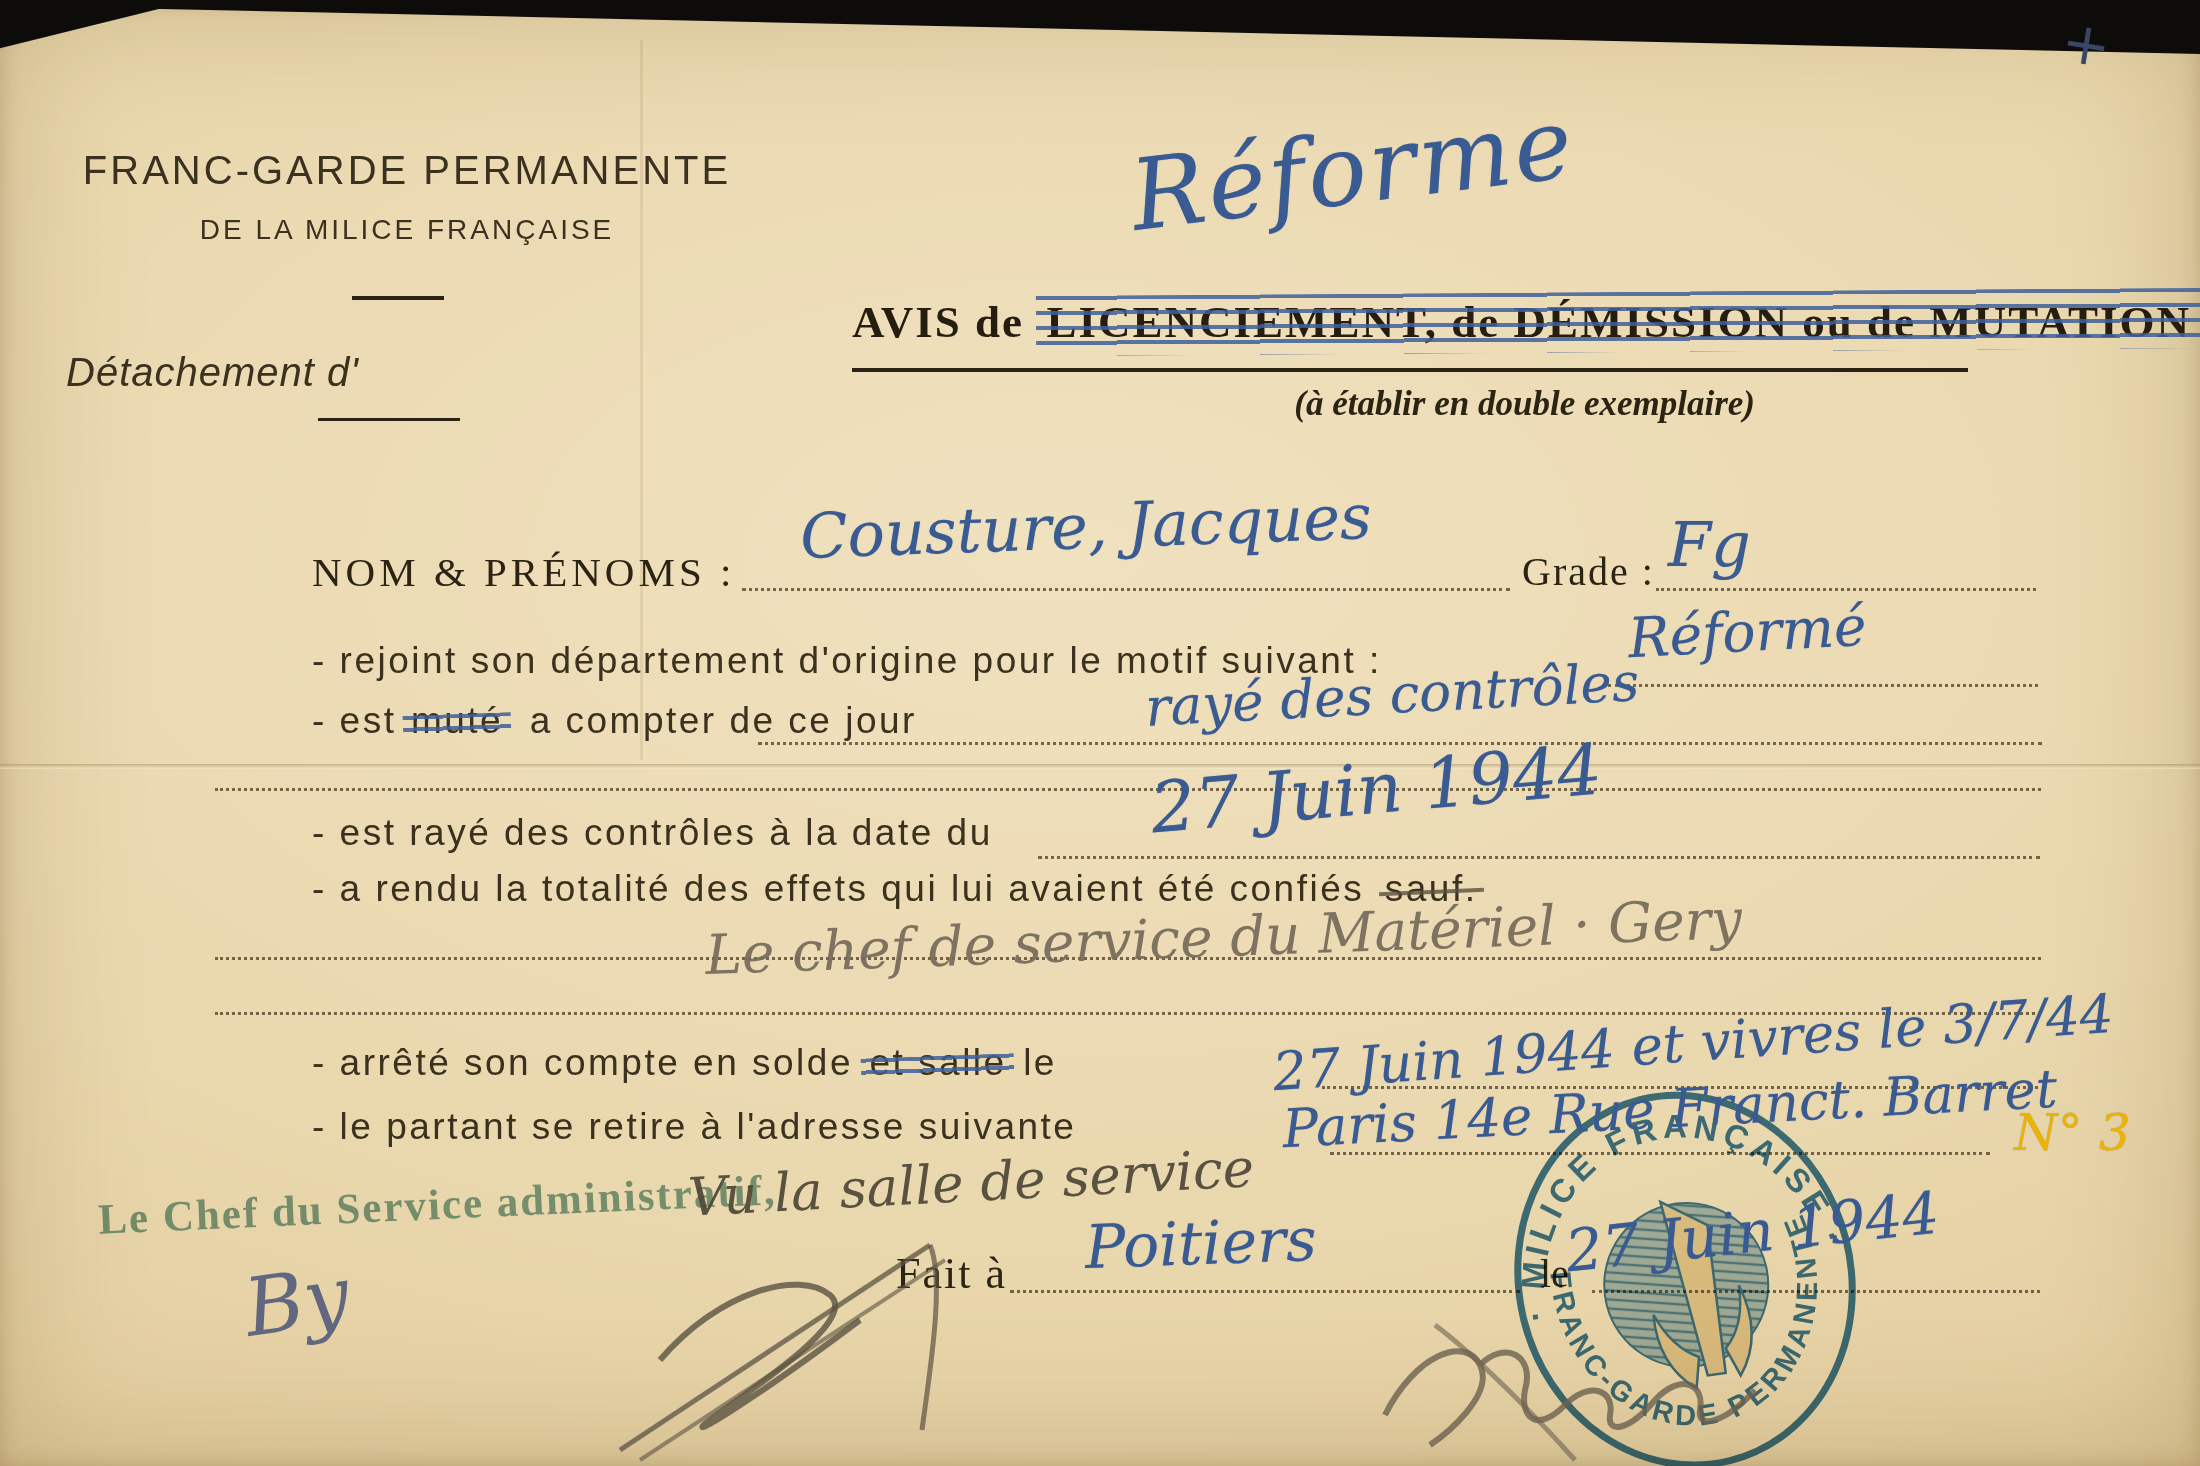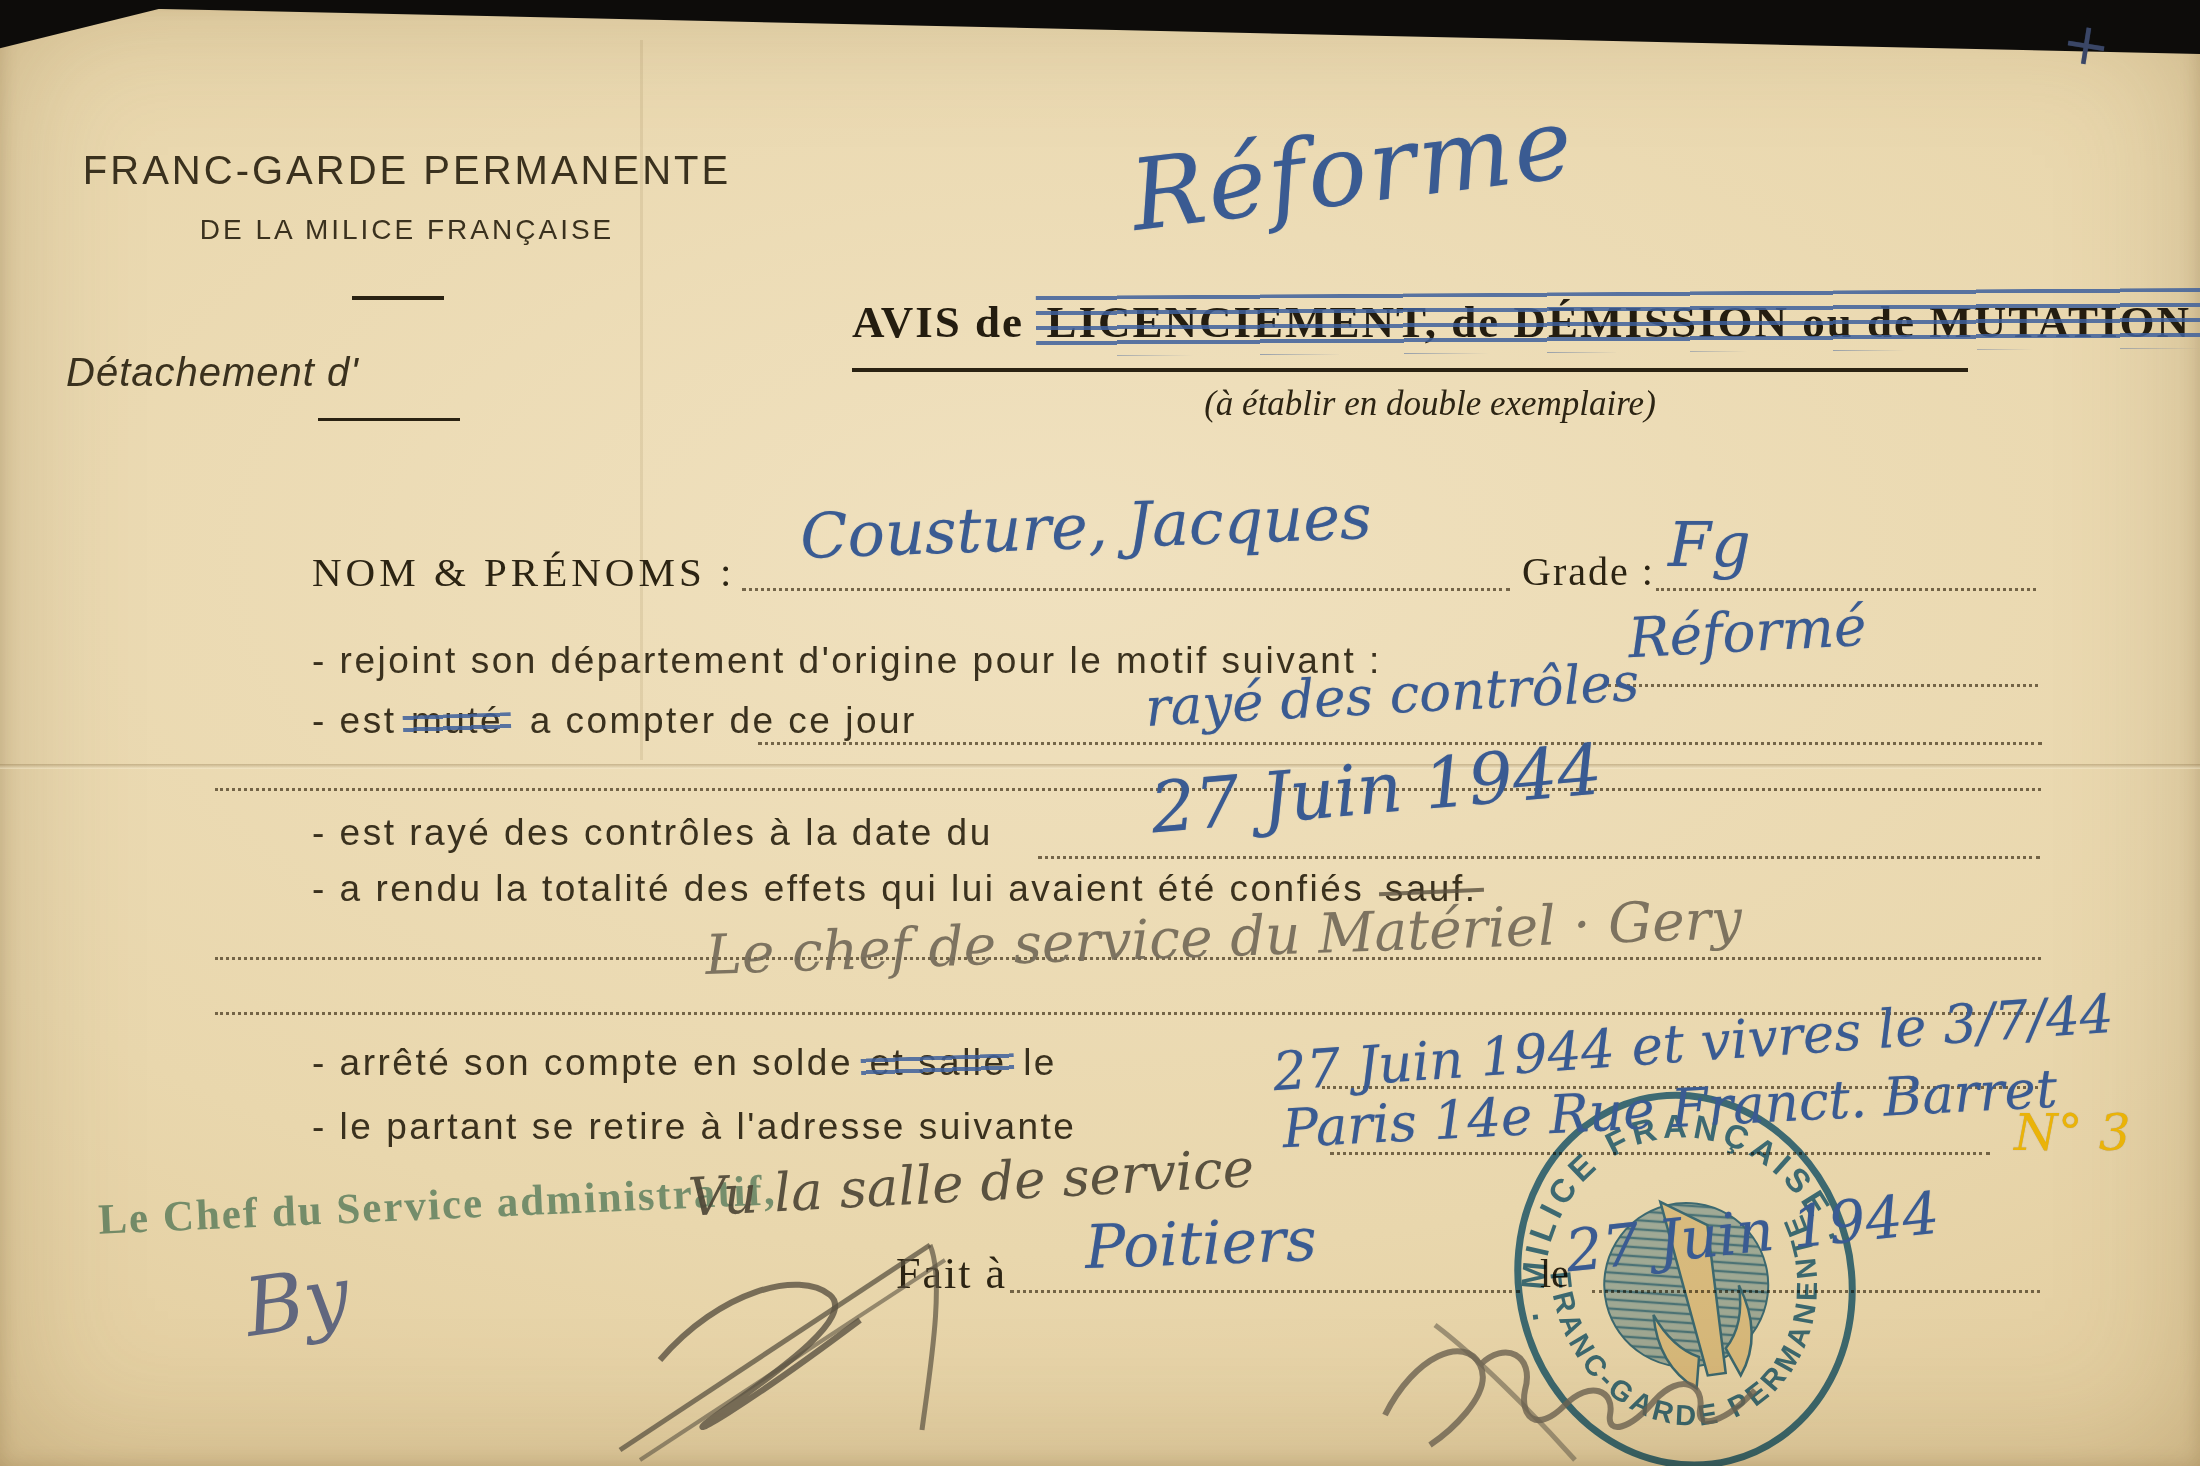"(à établir en double exemplaire)" div.abs { font-weight: normal -> bold; text-align: center -> right }
